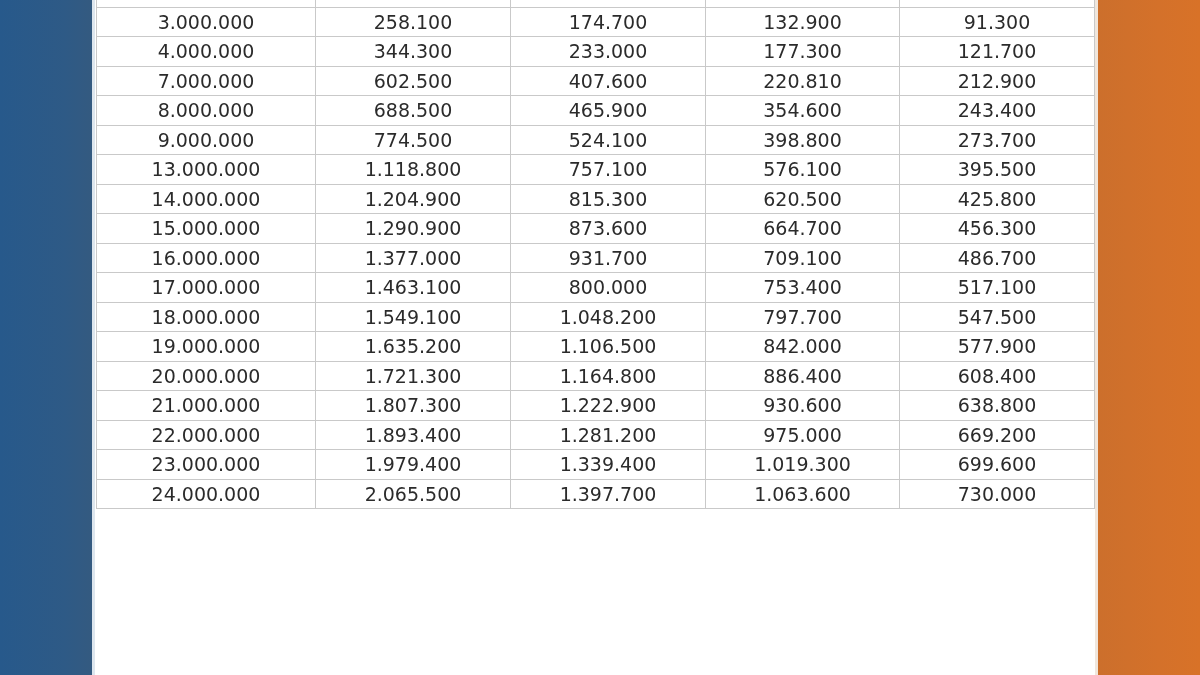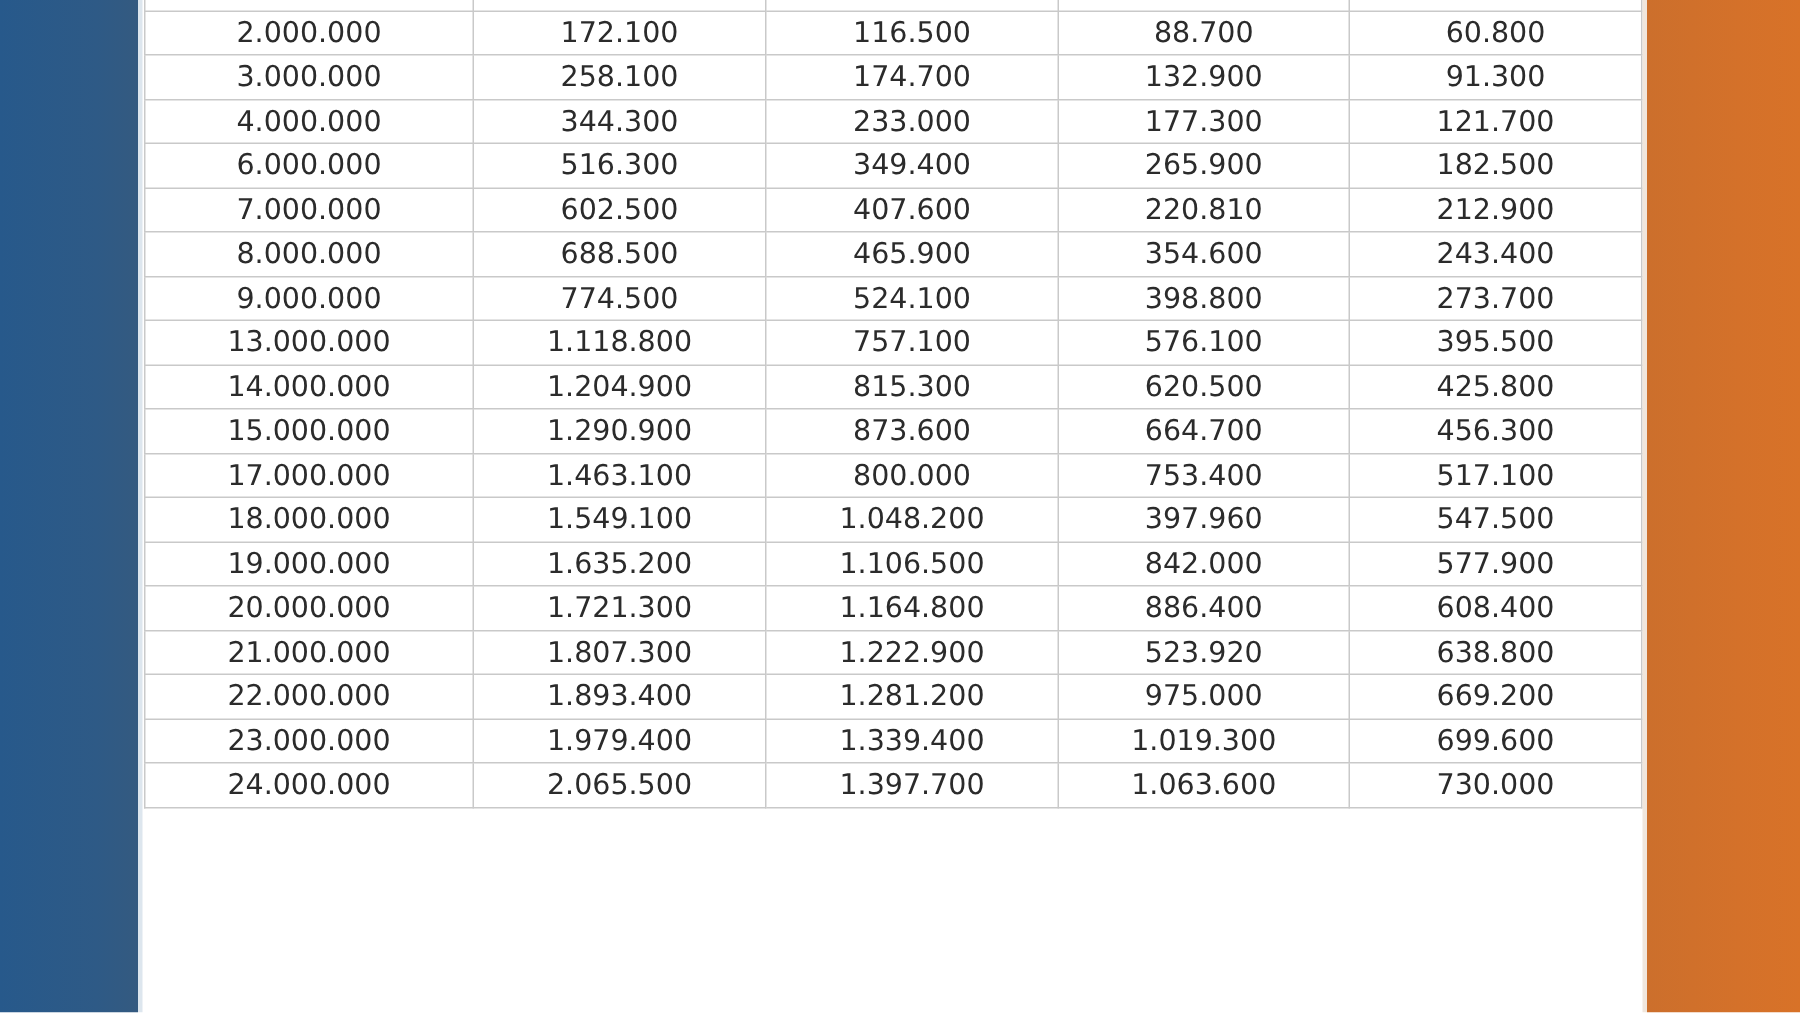"2.000.000" tr { html: <tr> <td>2.000.000</td> <td>172.100</td> <td>116.500</td> <td>88.700</td> <td>60.800</td> </tr> -> none }
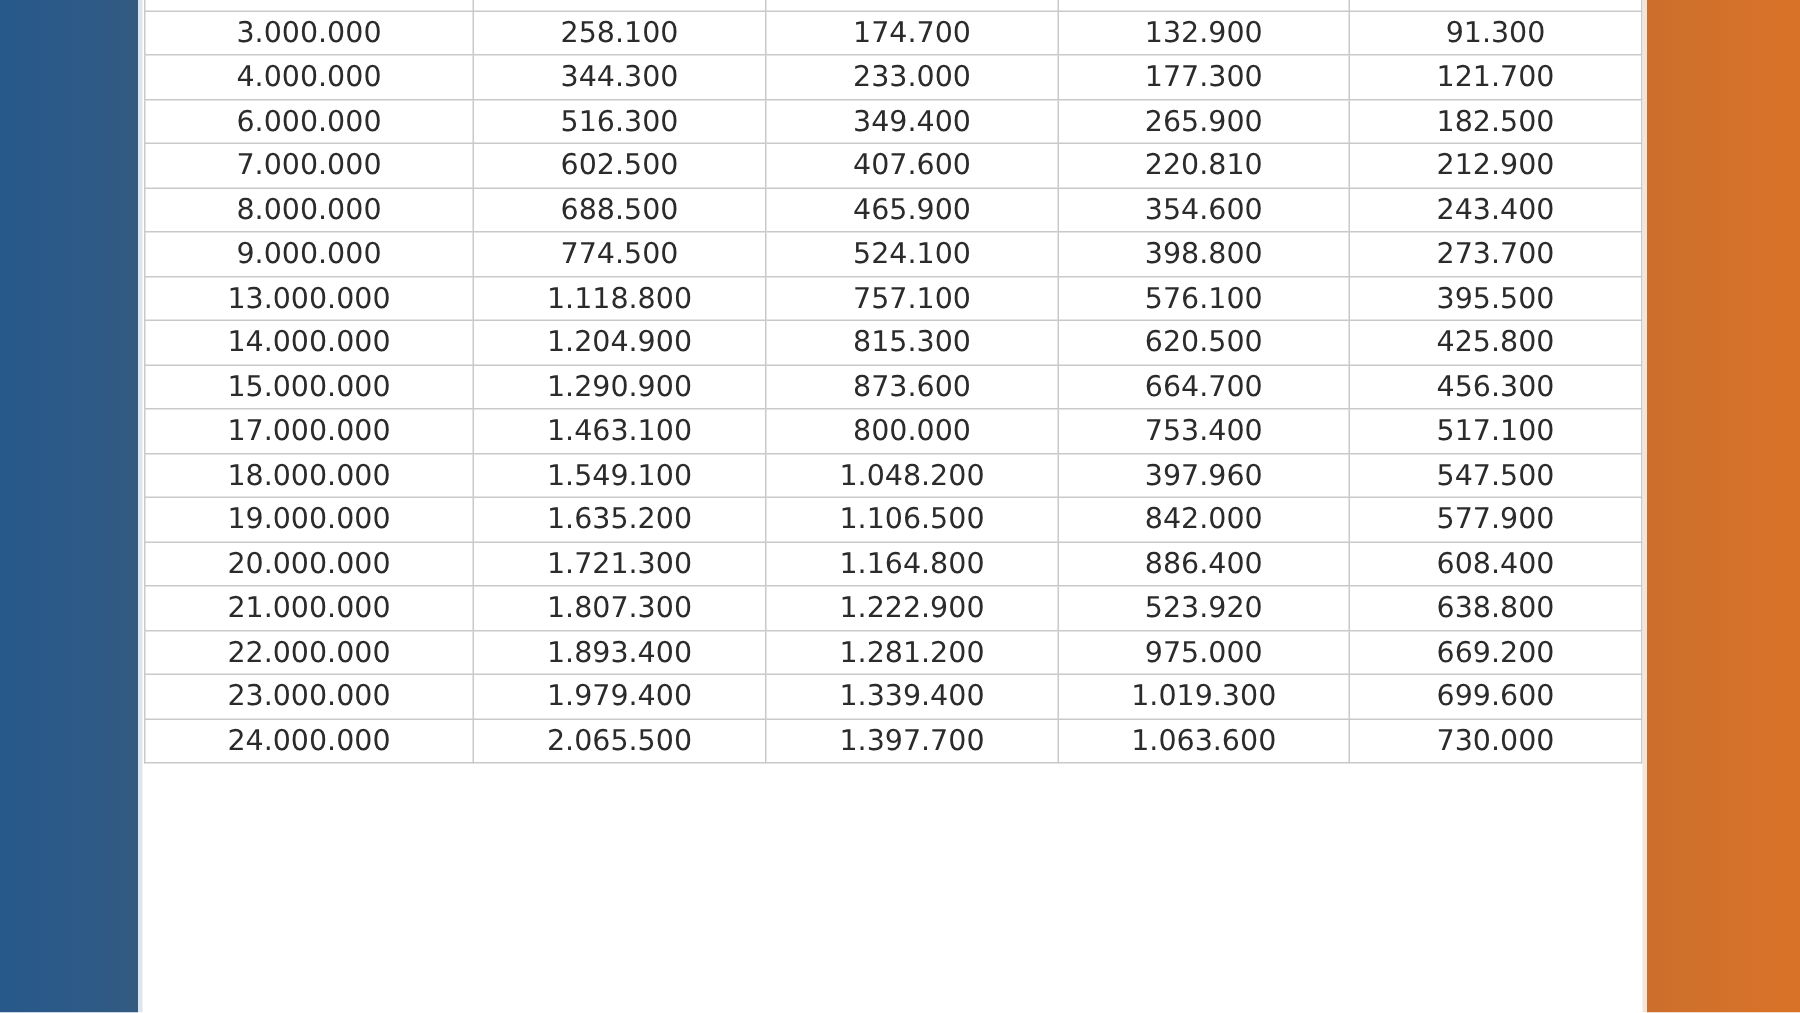"6.000.000" tr { html: <tr> <td>6.000.000</td> <td>516.300</td> <td>349.400</td> <td>265.900</td> <td>182.500</td> </tr> -> none }
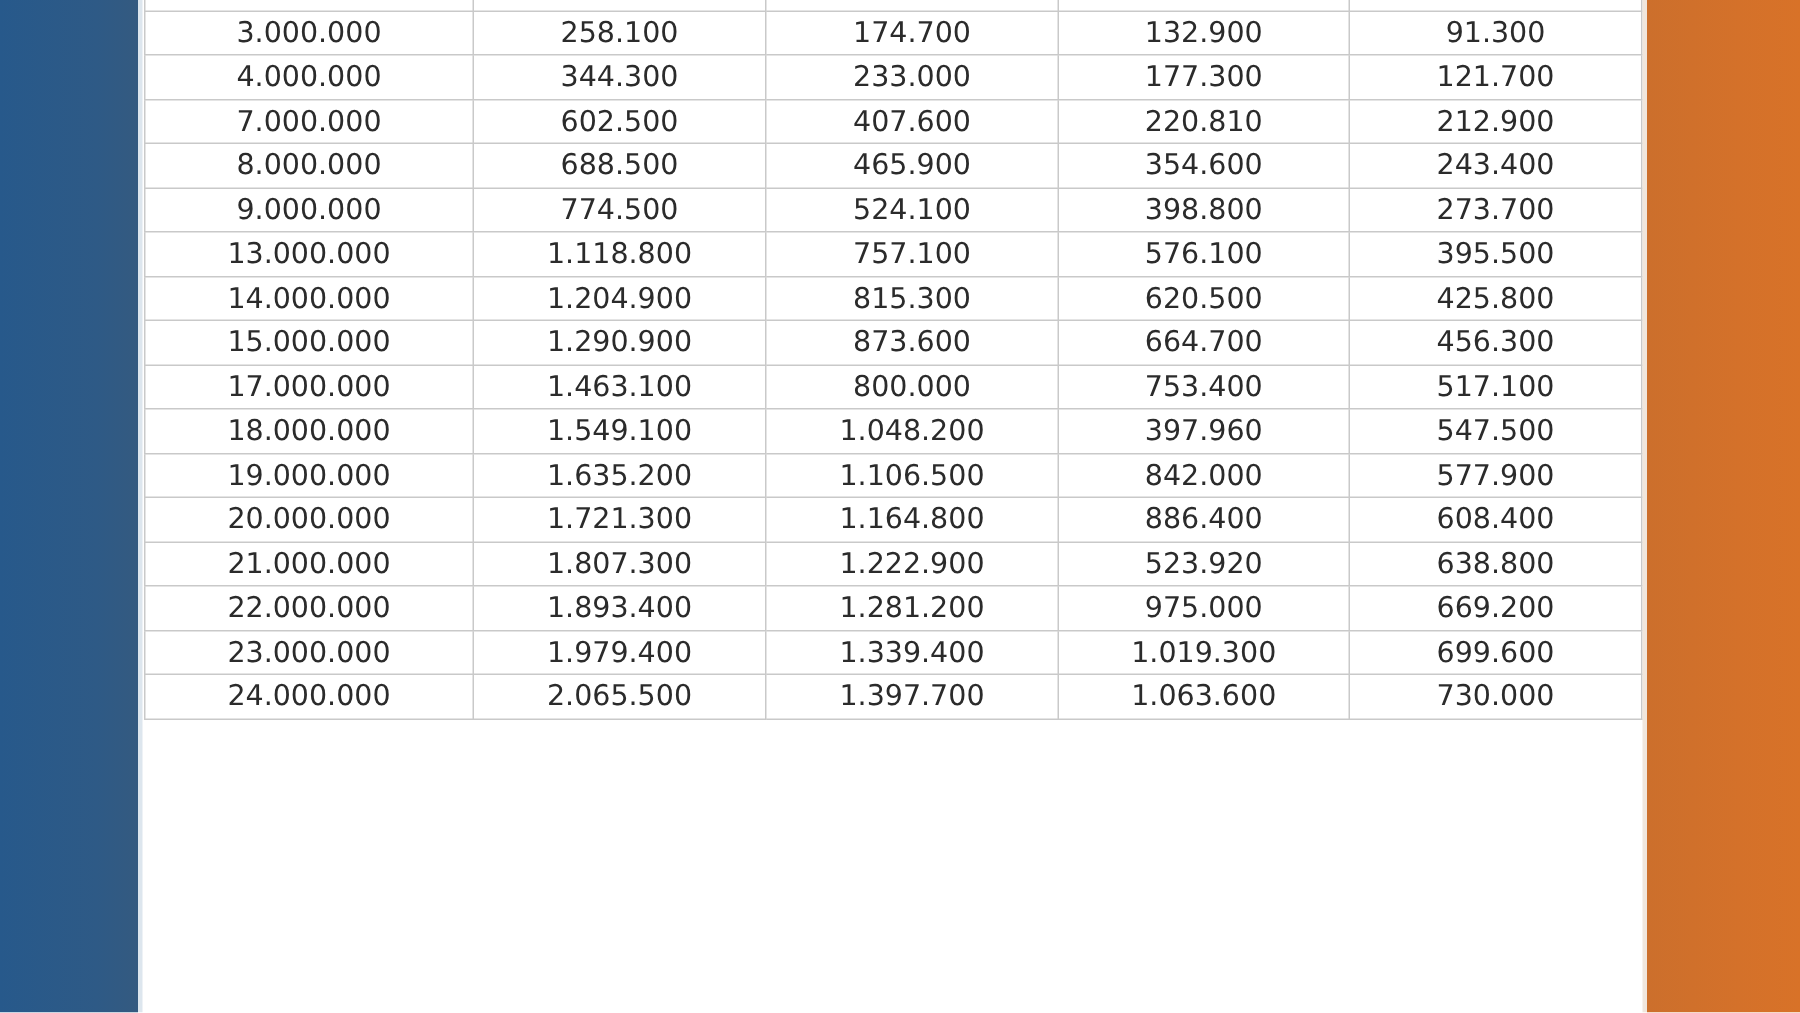"16.000.000" tr { html: none -> <tr> <td>16.000.000</td> <td>1.377.000</td> <td>931.700</td> <td>709.100</td> <td>486.700</td> </tr> }
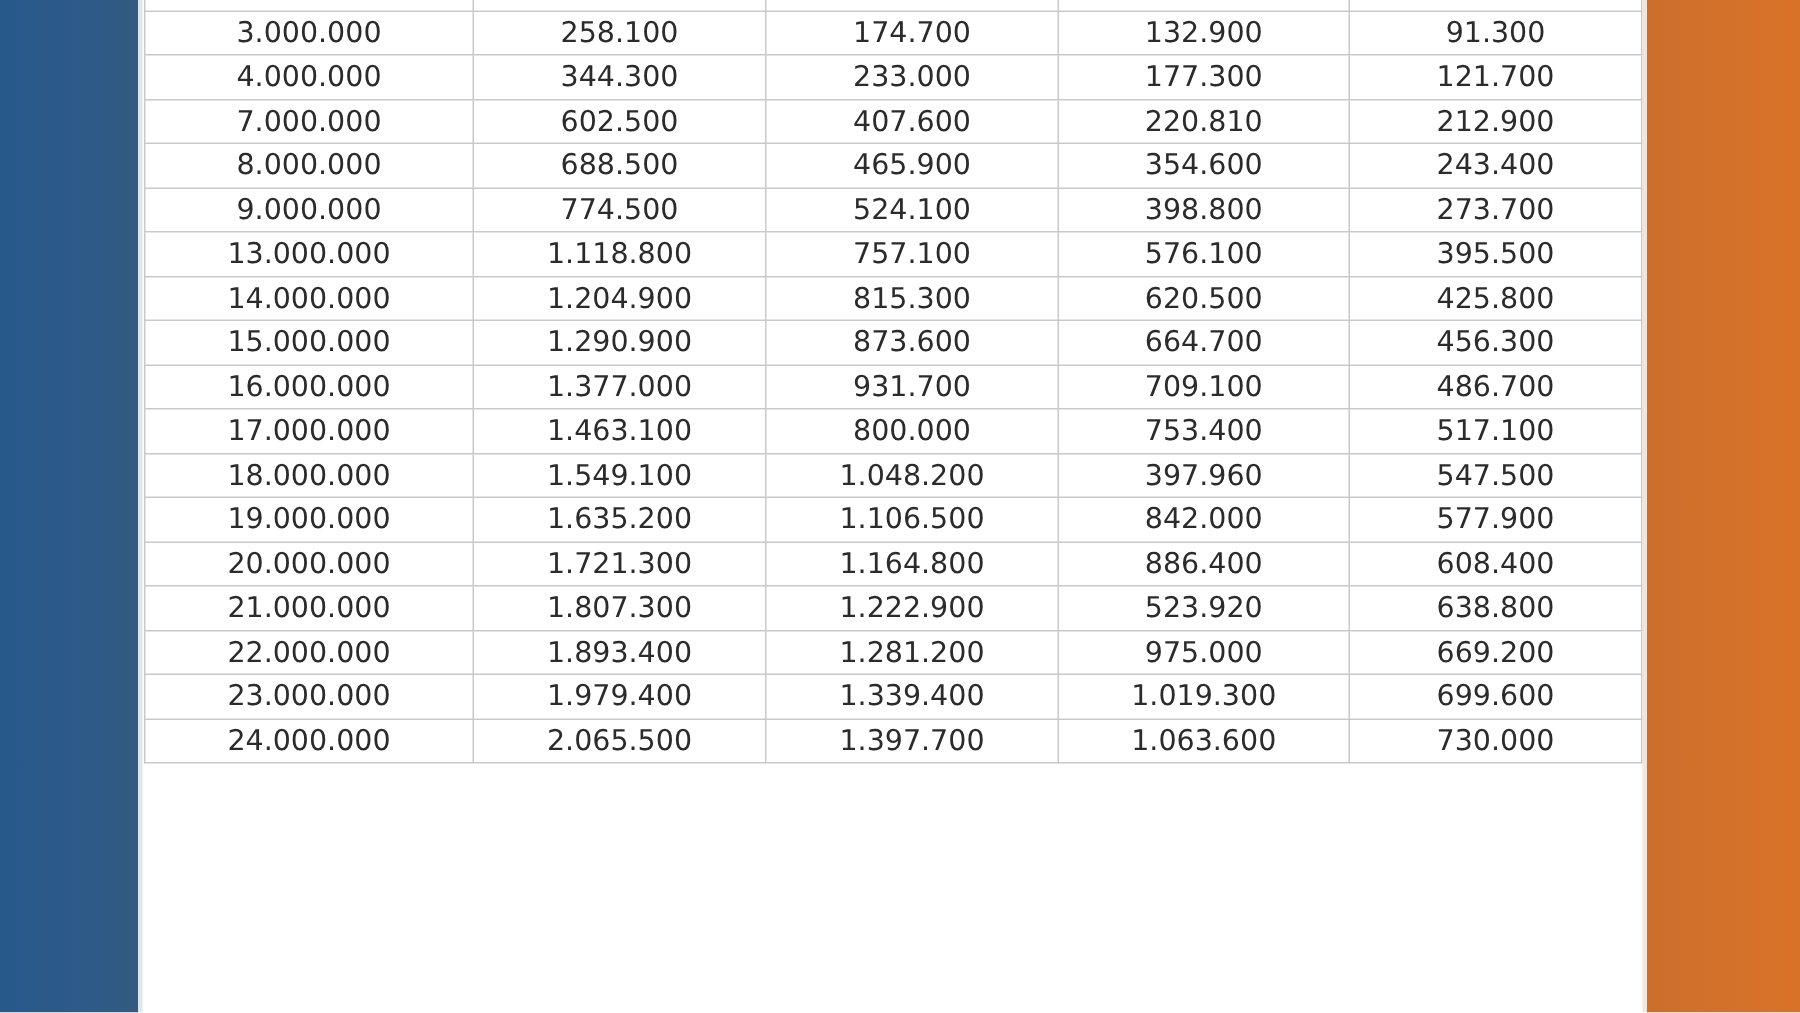"397.960" td { text: 397.960 -> 797.700 }
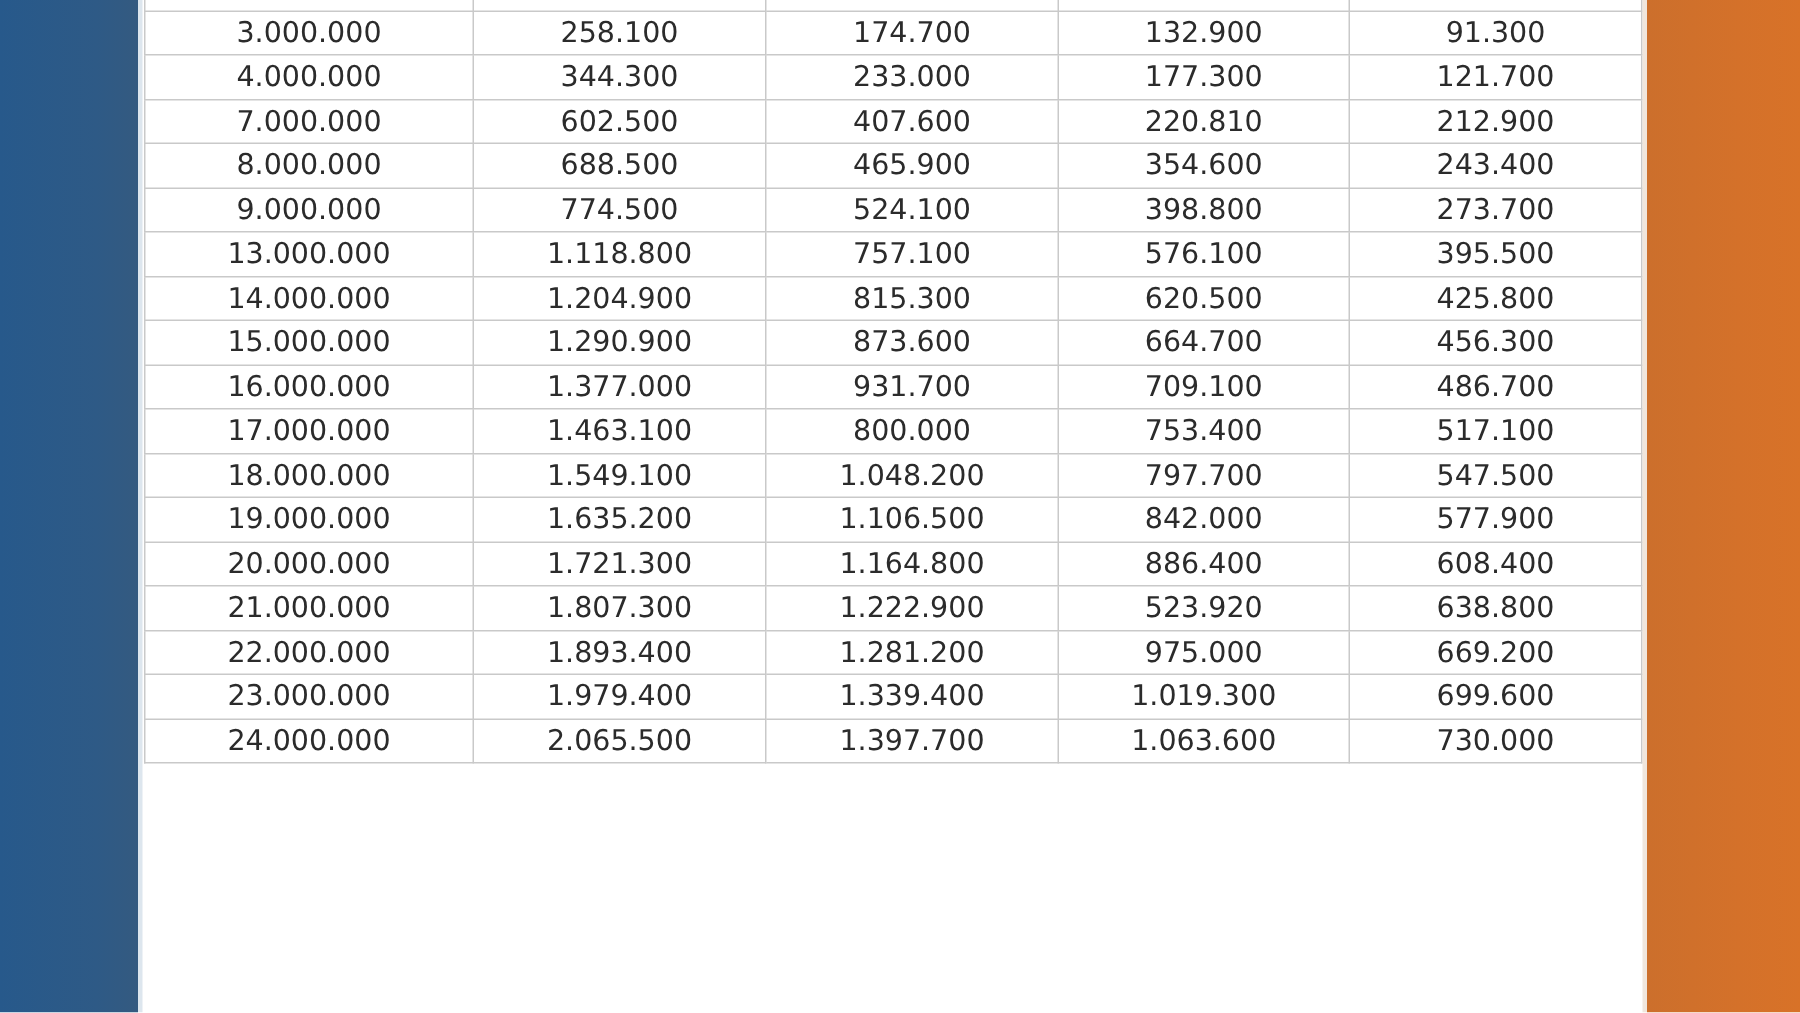"523.920" td { text: 523.920 -> 930.600 }
